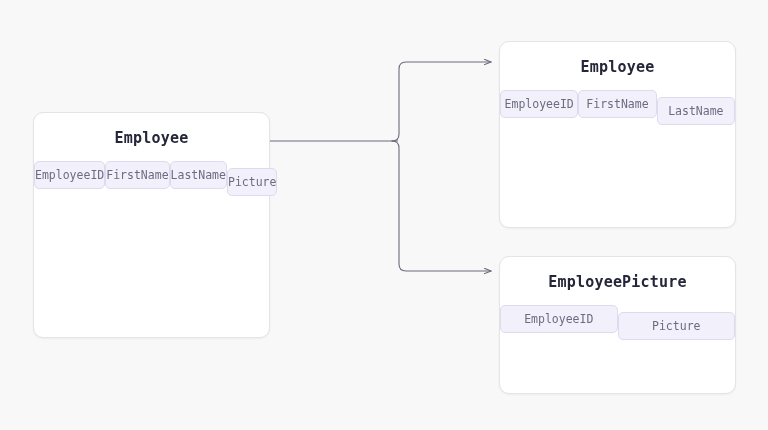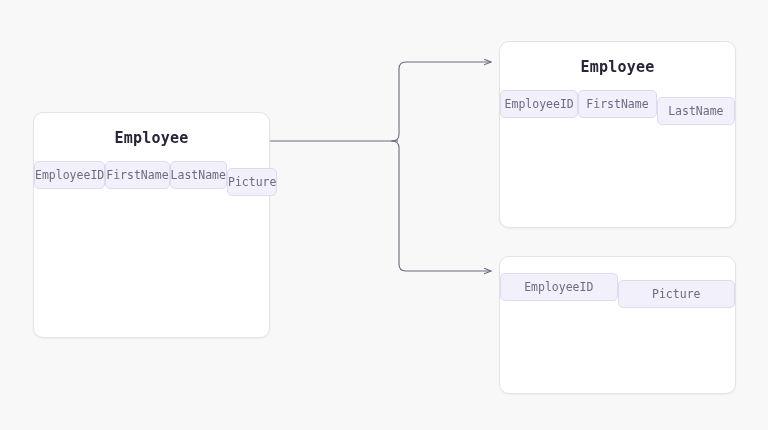"EmployeePicture" div.entity-title { html: none -> <div>EmployeePicture</div> }
